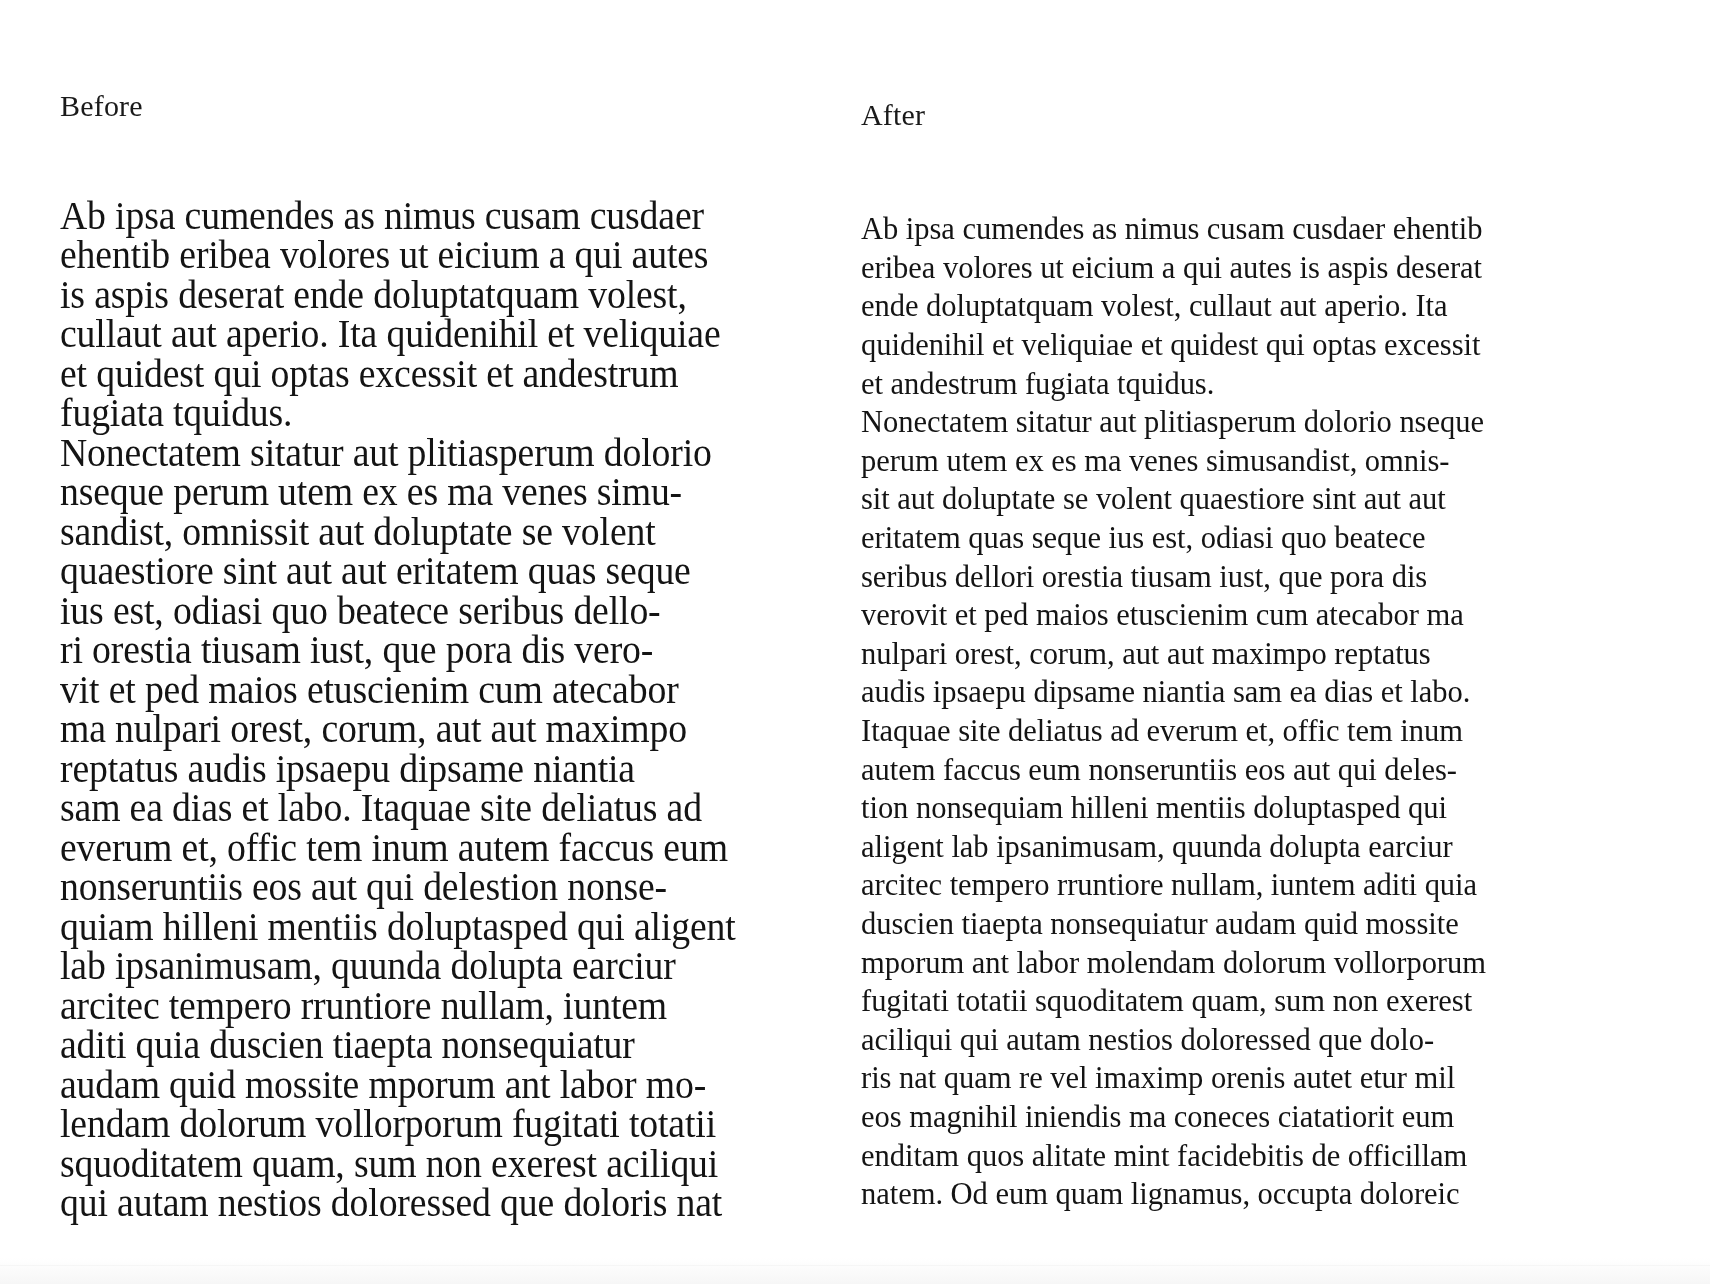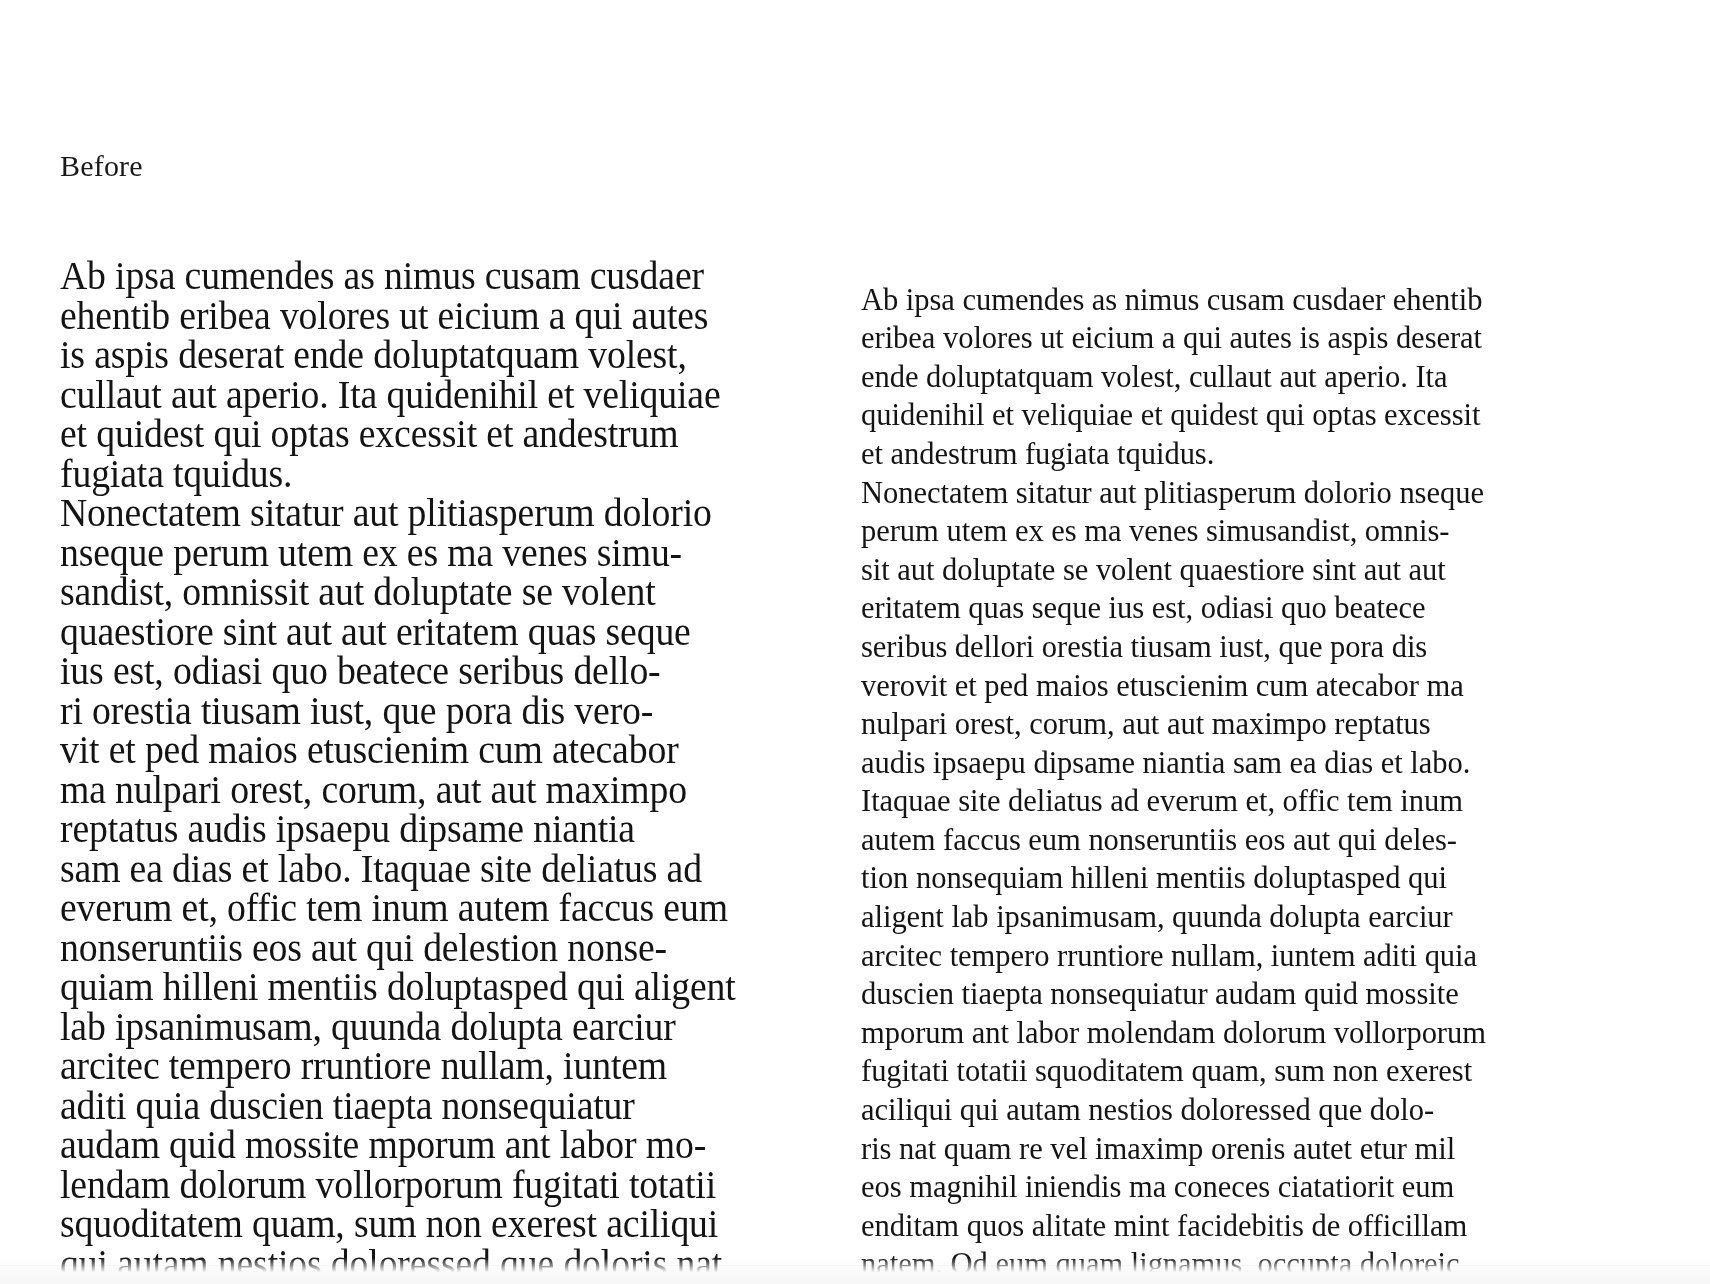"Before" .columns { align-items: flex-end -> center }
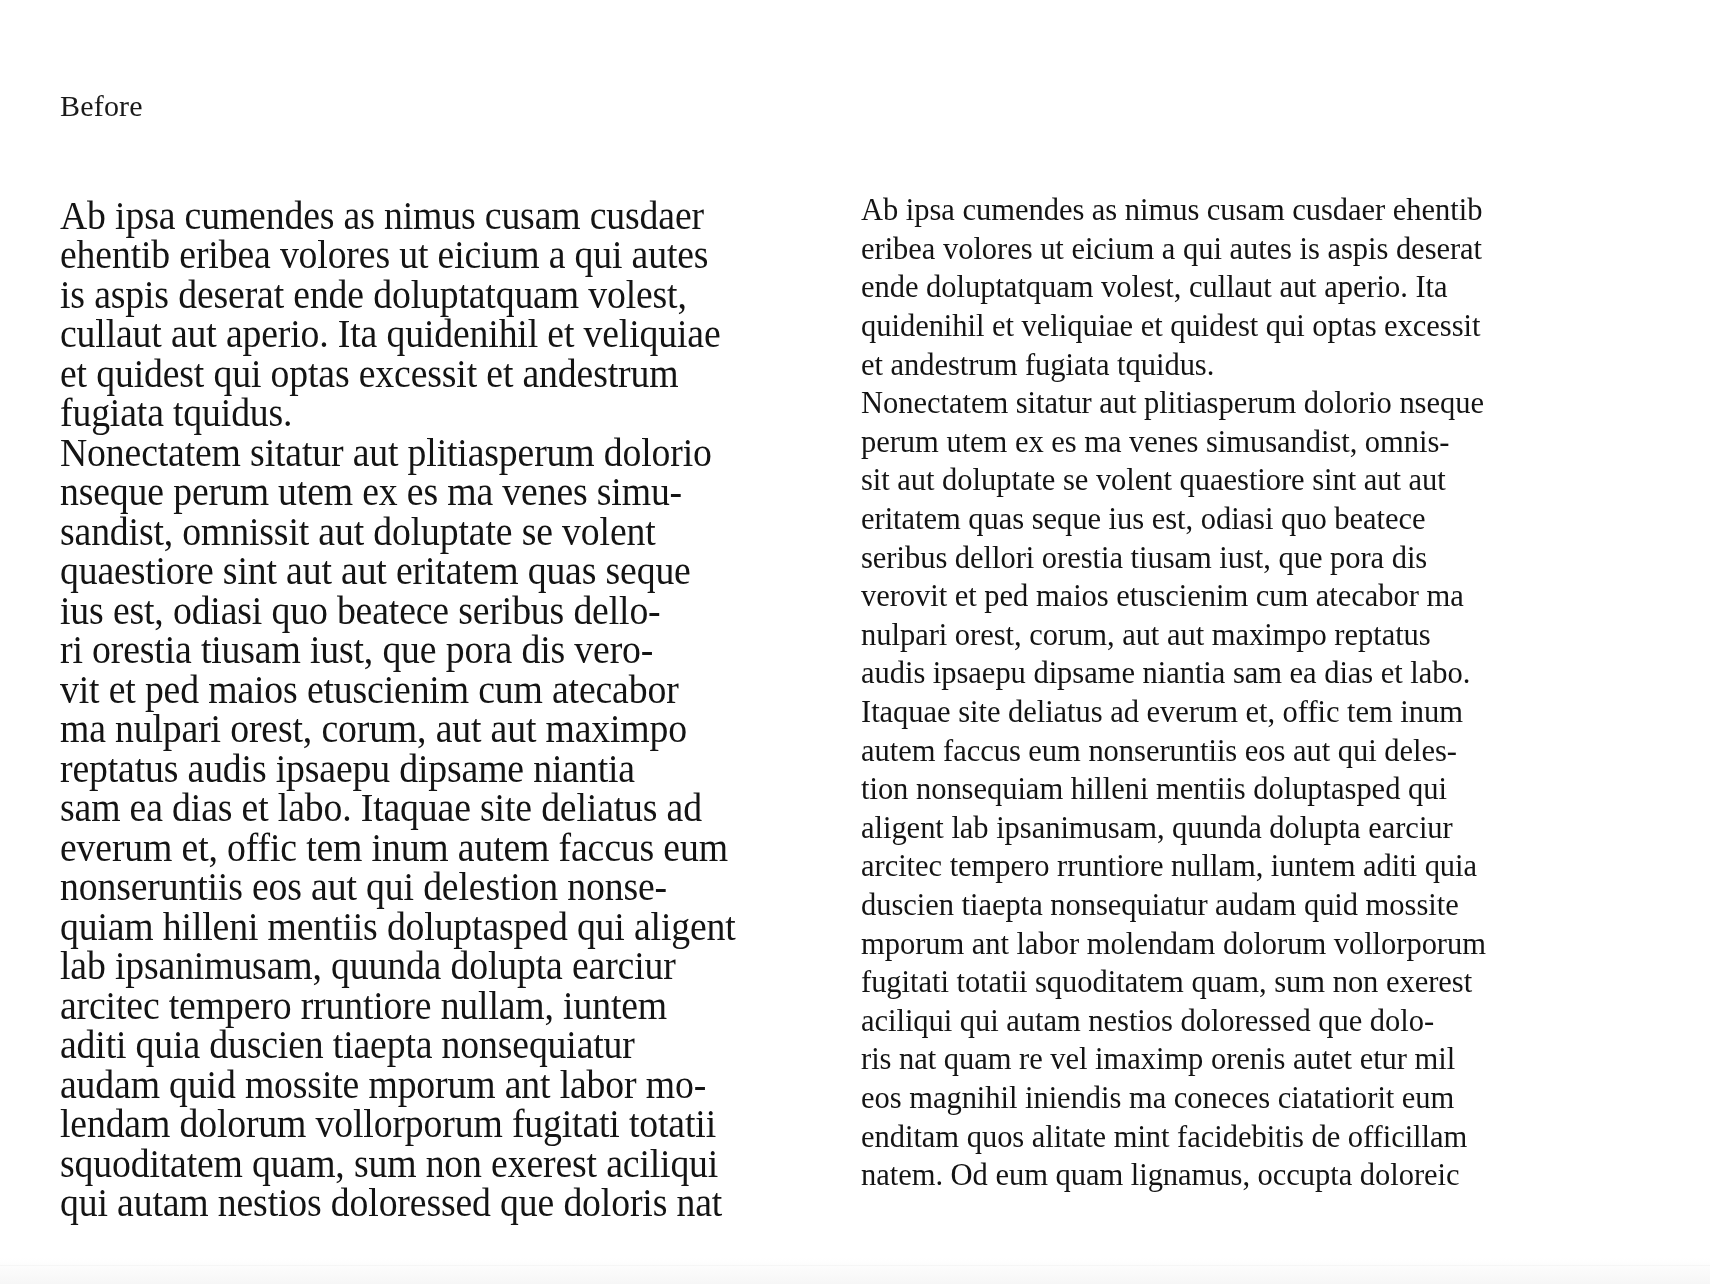"After" div.col-label { html: none -> <div>After</div> }
